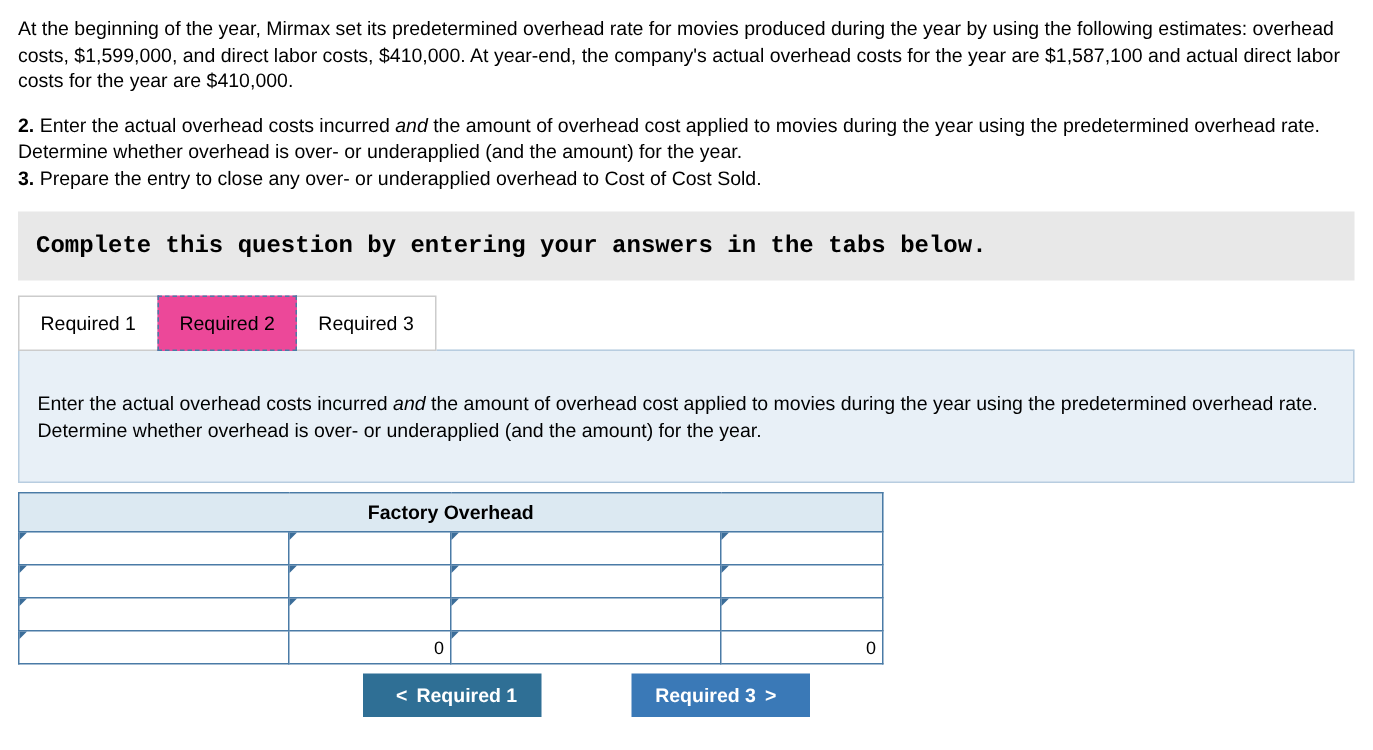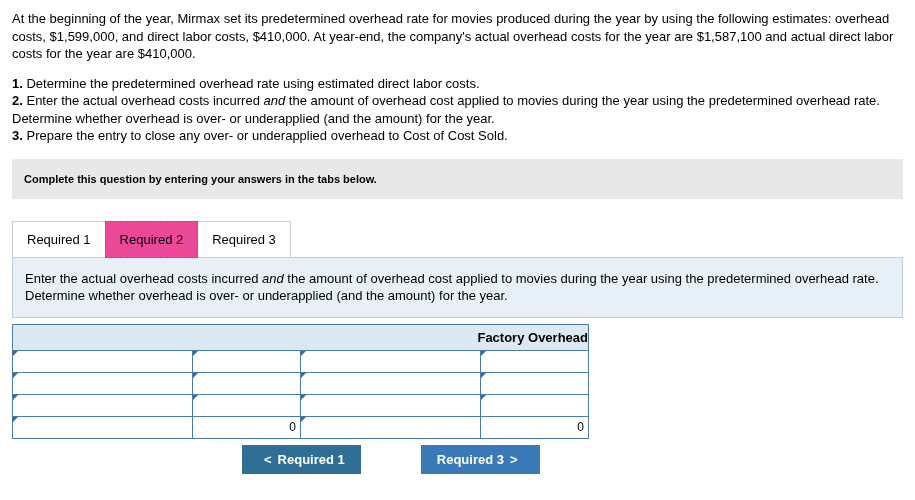"1. Determine the predetermined overhead" p { html: <p> <b>1.</b><span> Determine the predetermined overhead rate using estimated direct labor costs.</span> </p> -> none }
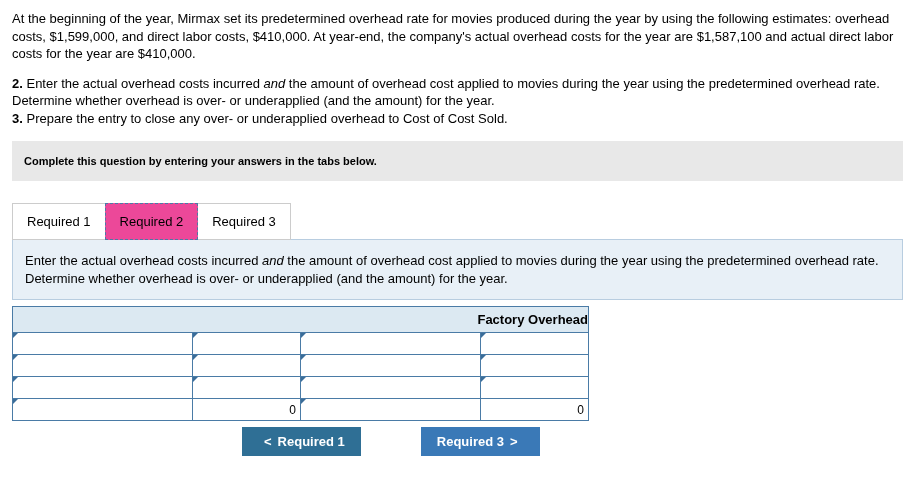"Complete this question by entering" .instruction-bar { font-family: none -> Liberation Mono, monospace; font-size: 11px -> 16px; margin-bottom: 22px -> 10px }
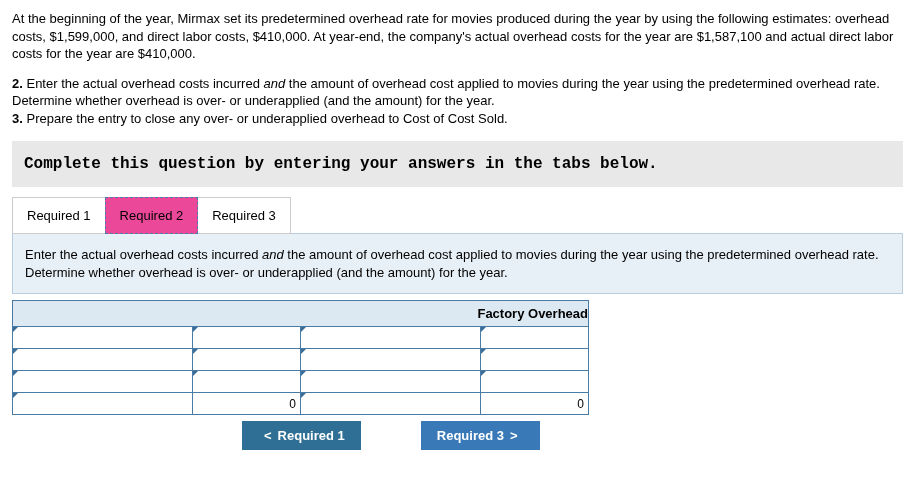"Enter the actual overhead costs incurred and" .tab-content-header { padding: 12px 12px -> 26px 12px }
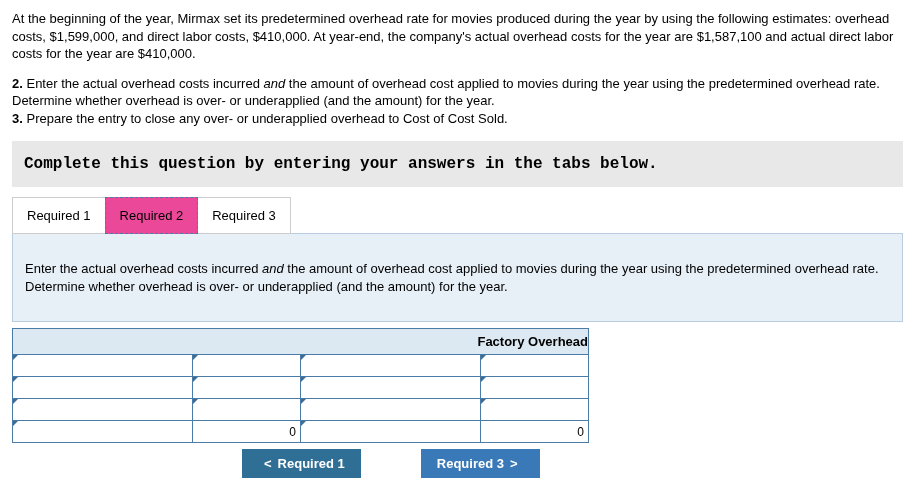"Factory Overhead" .t-account th.header-cell { text-align: right -> center }
